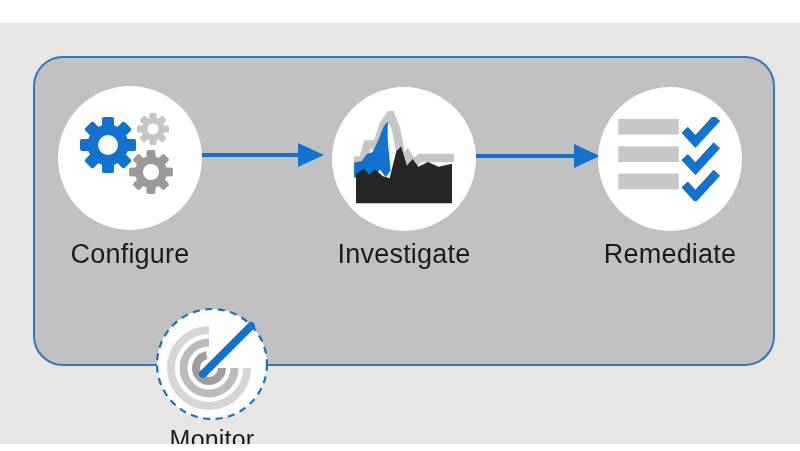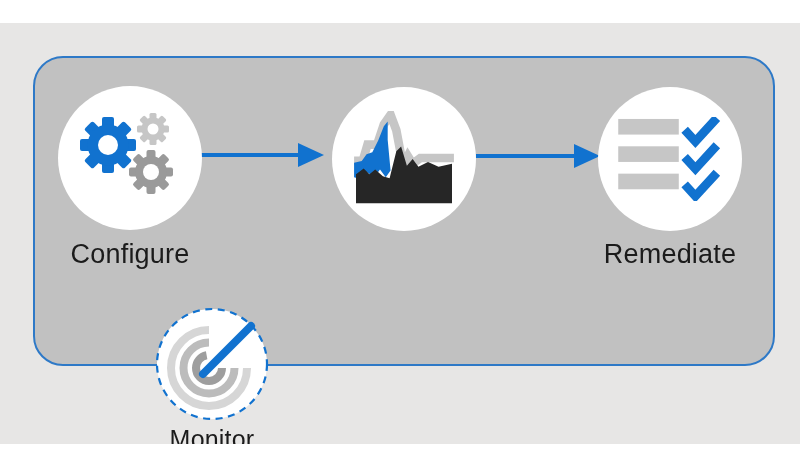"Investigate" div.step-label { html: none -> <div>Investigate</div> }
